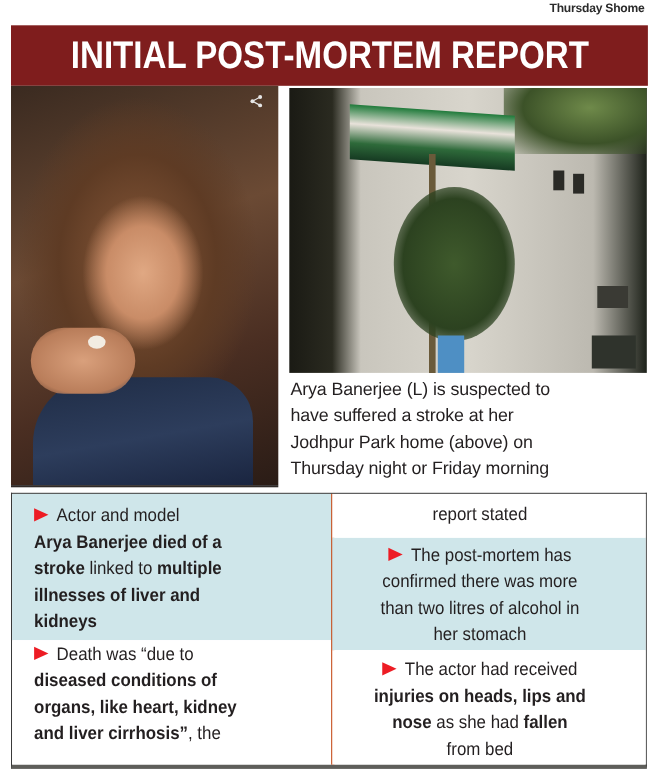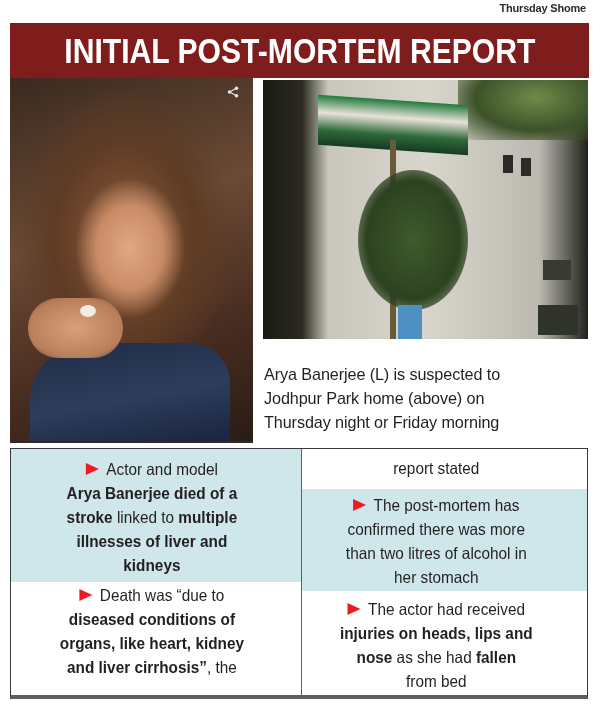"Arya Banerjee (L) is suspected" .caption { margin-top: 20px -> none }
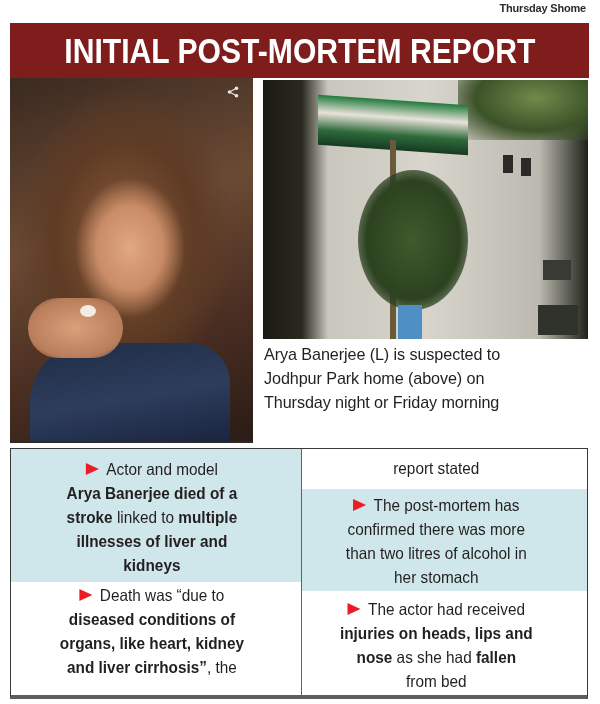"have suffered a stroke at" span { html: none -> <span>have suffered a stroke at her</span> }
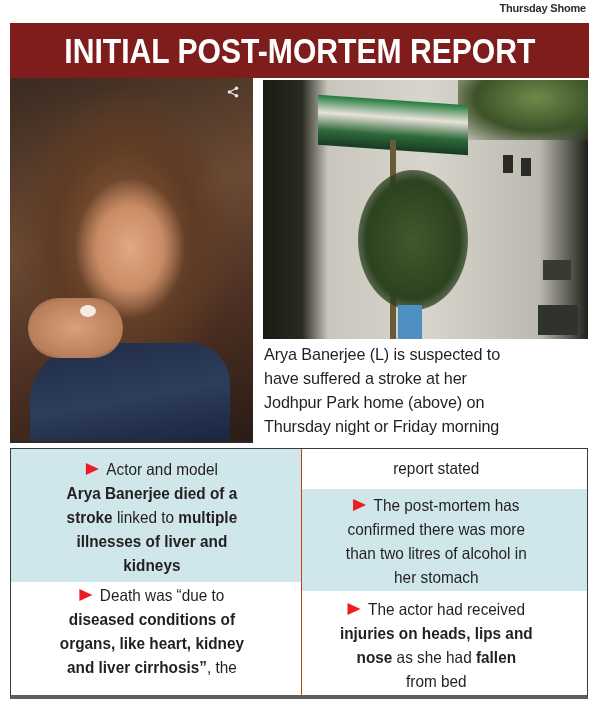"Actor and model" .col-left { text-align: center -> none }
